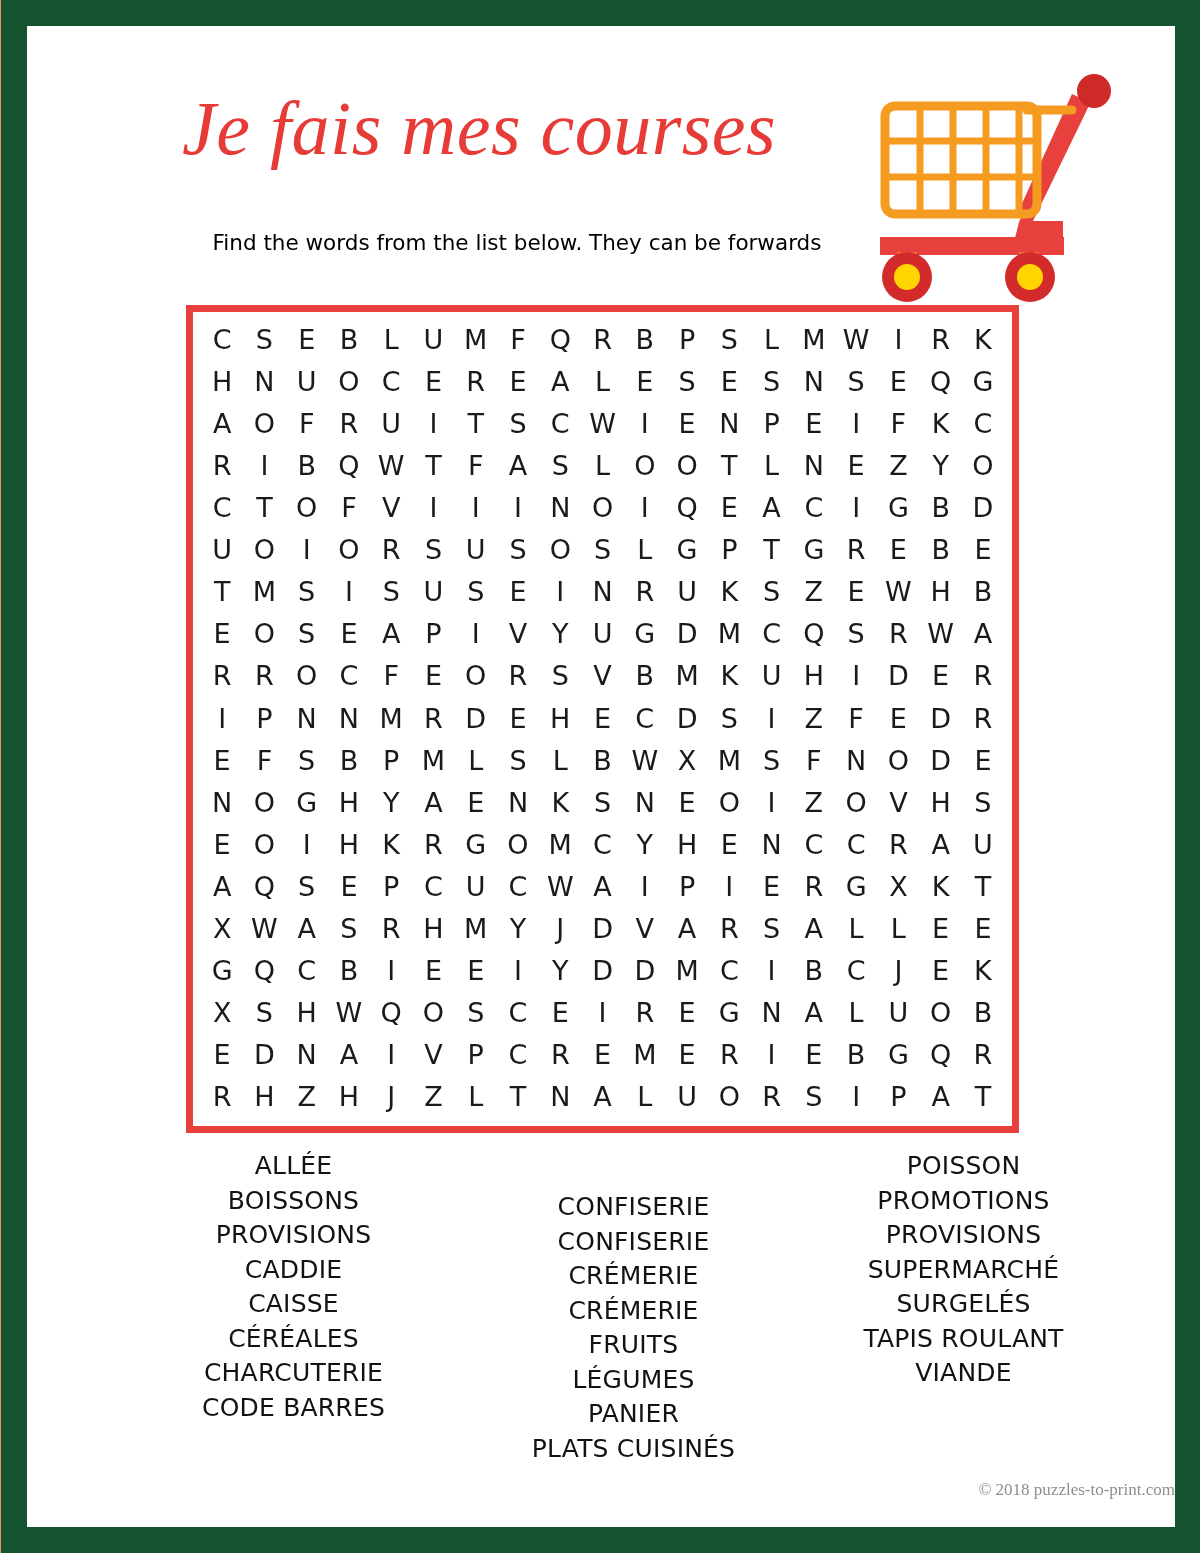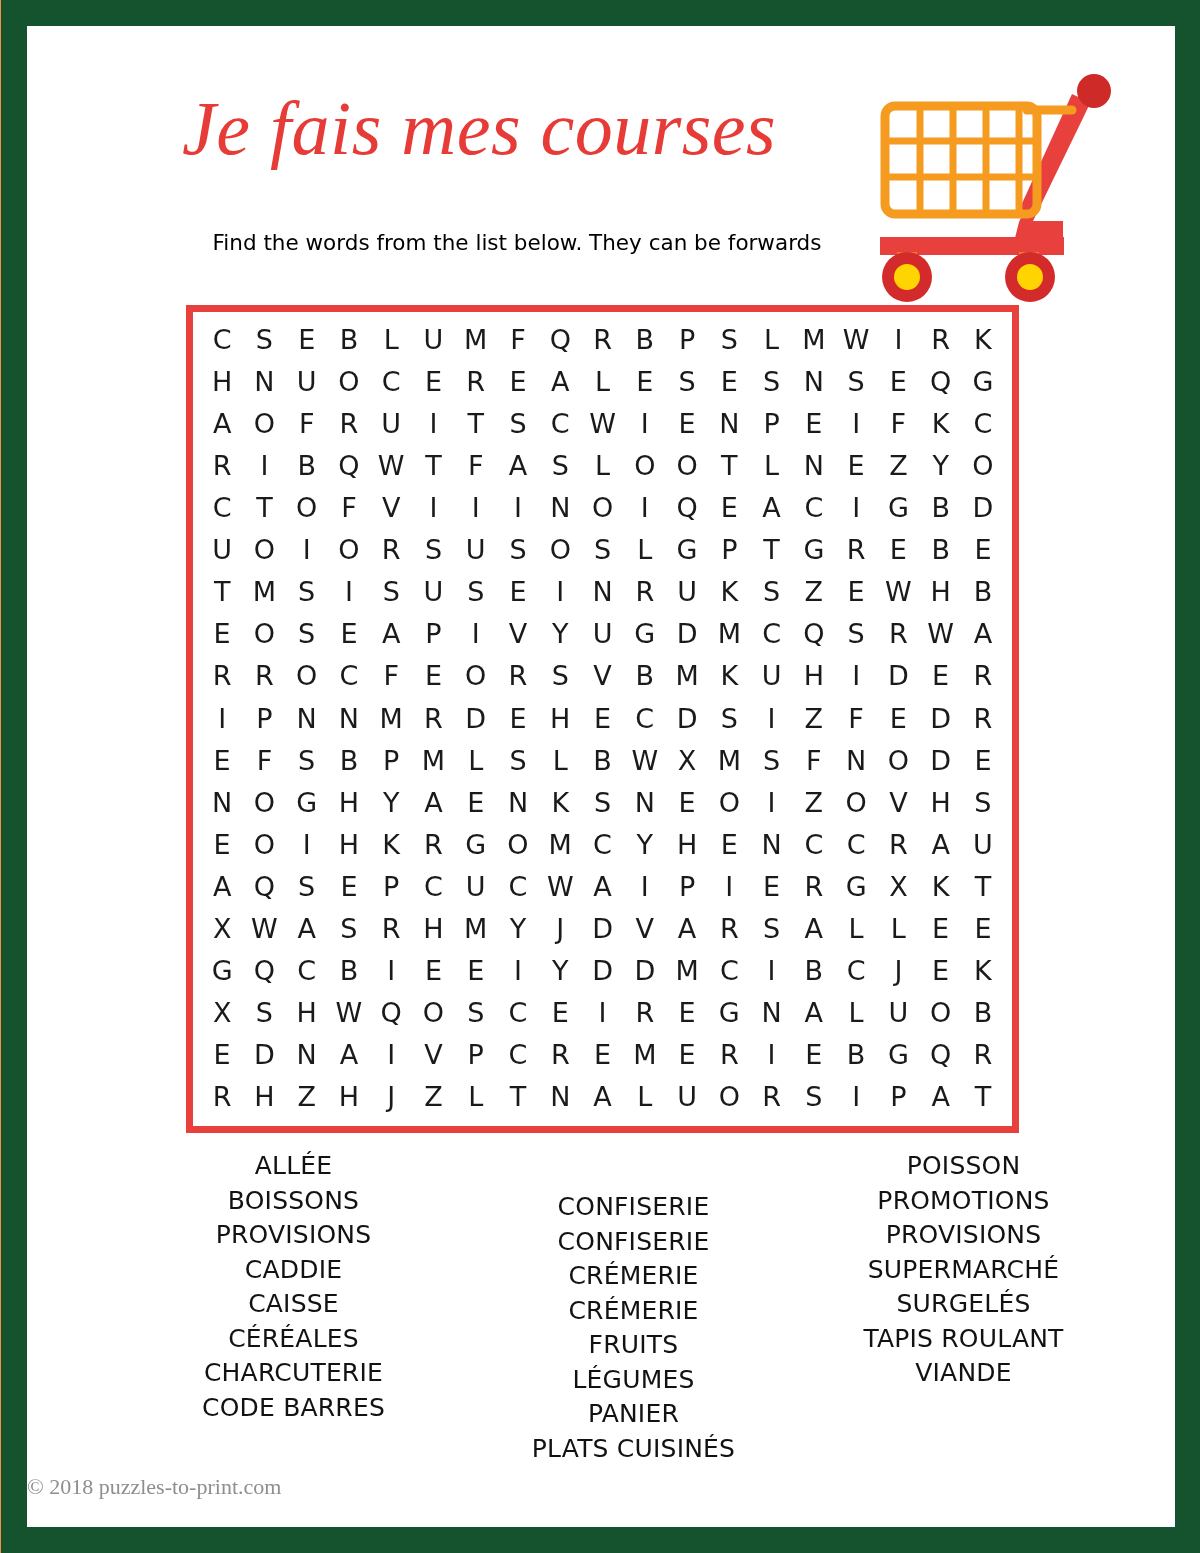"© 2018 puzzles-to-print.com" #footer-credit { font-size: 22px -> 17px; text-align: left -> right }
